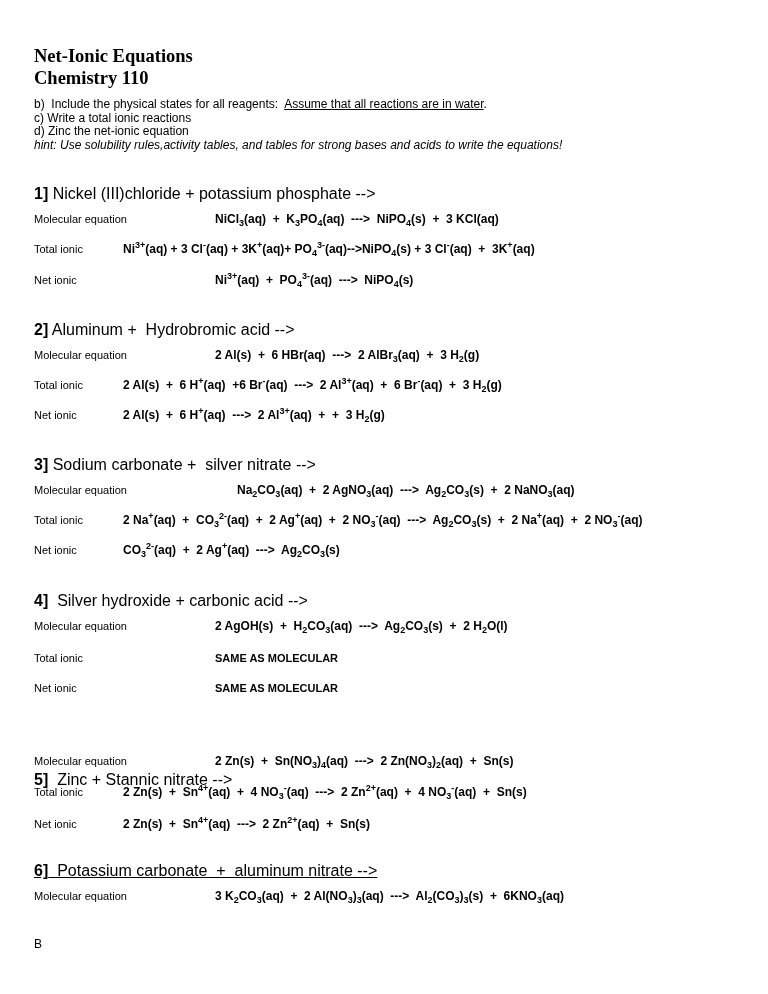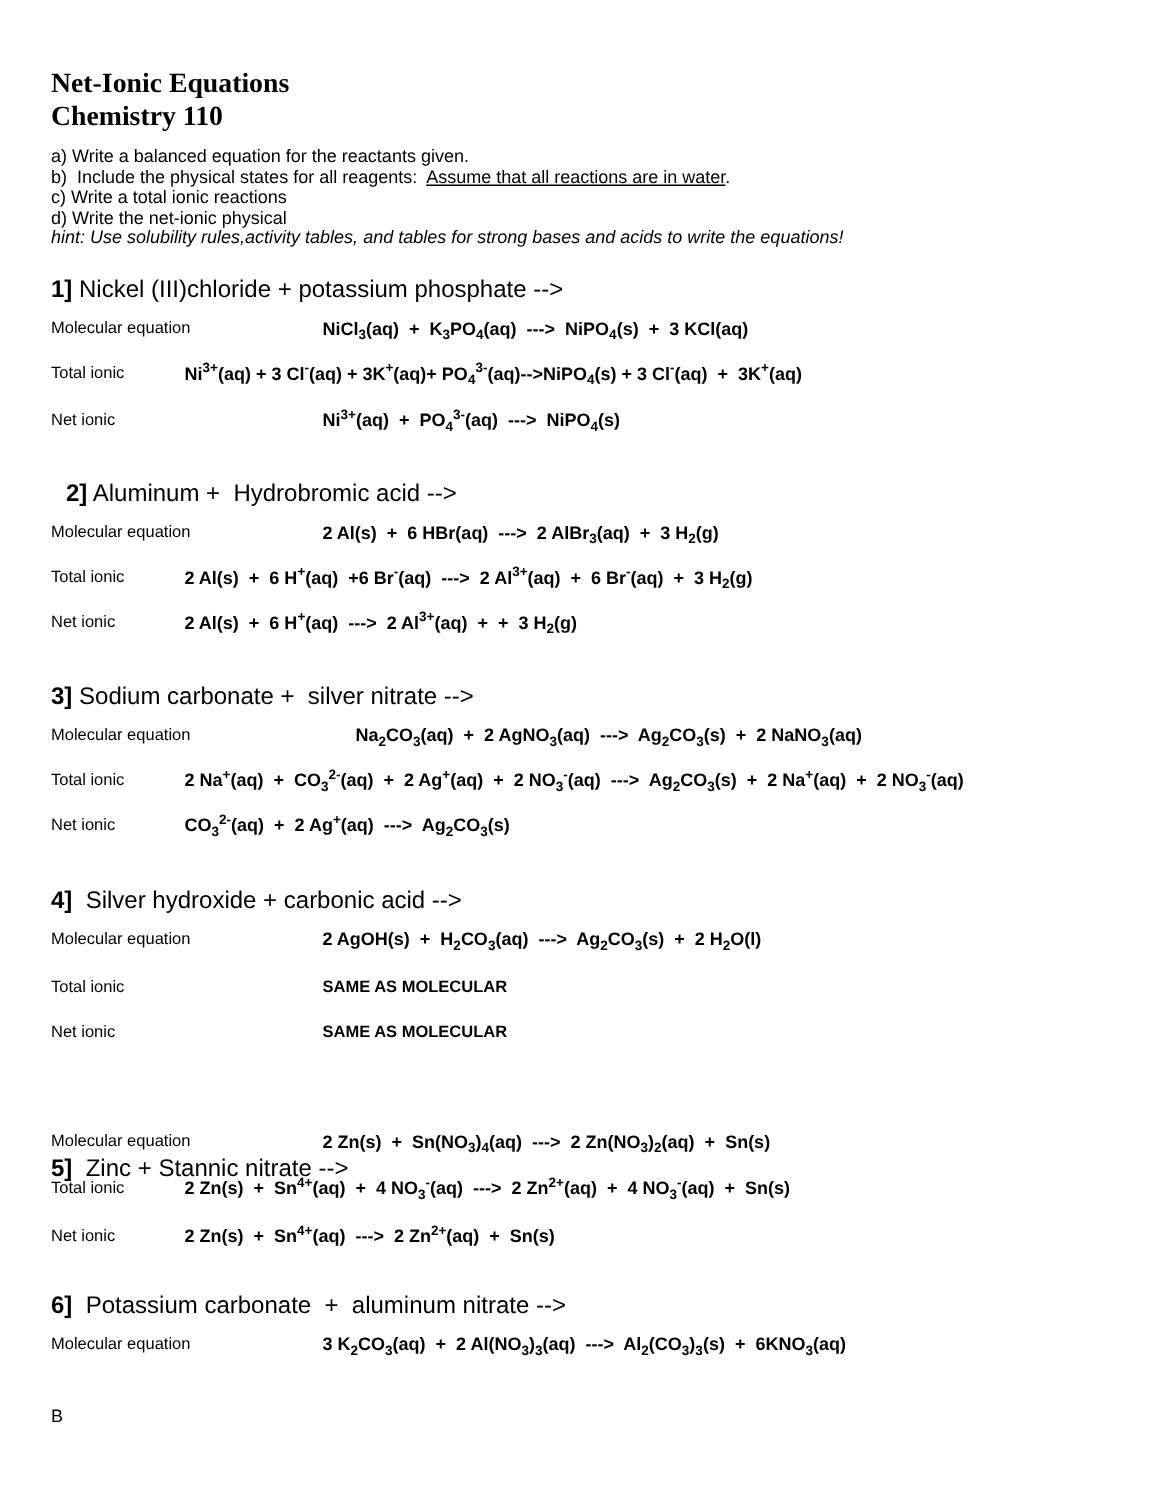"a) Write a balanced equation" div { html: <div>a) Write a balanced equation for the reactants given.</div> -> none }
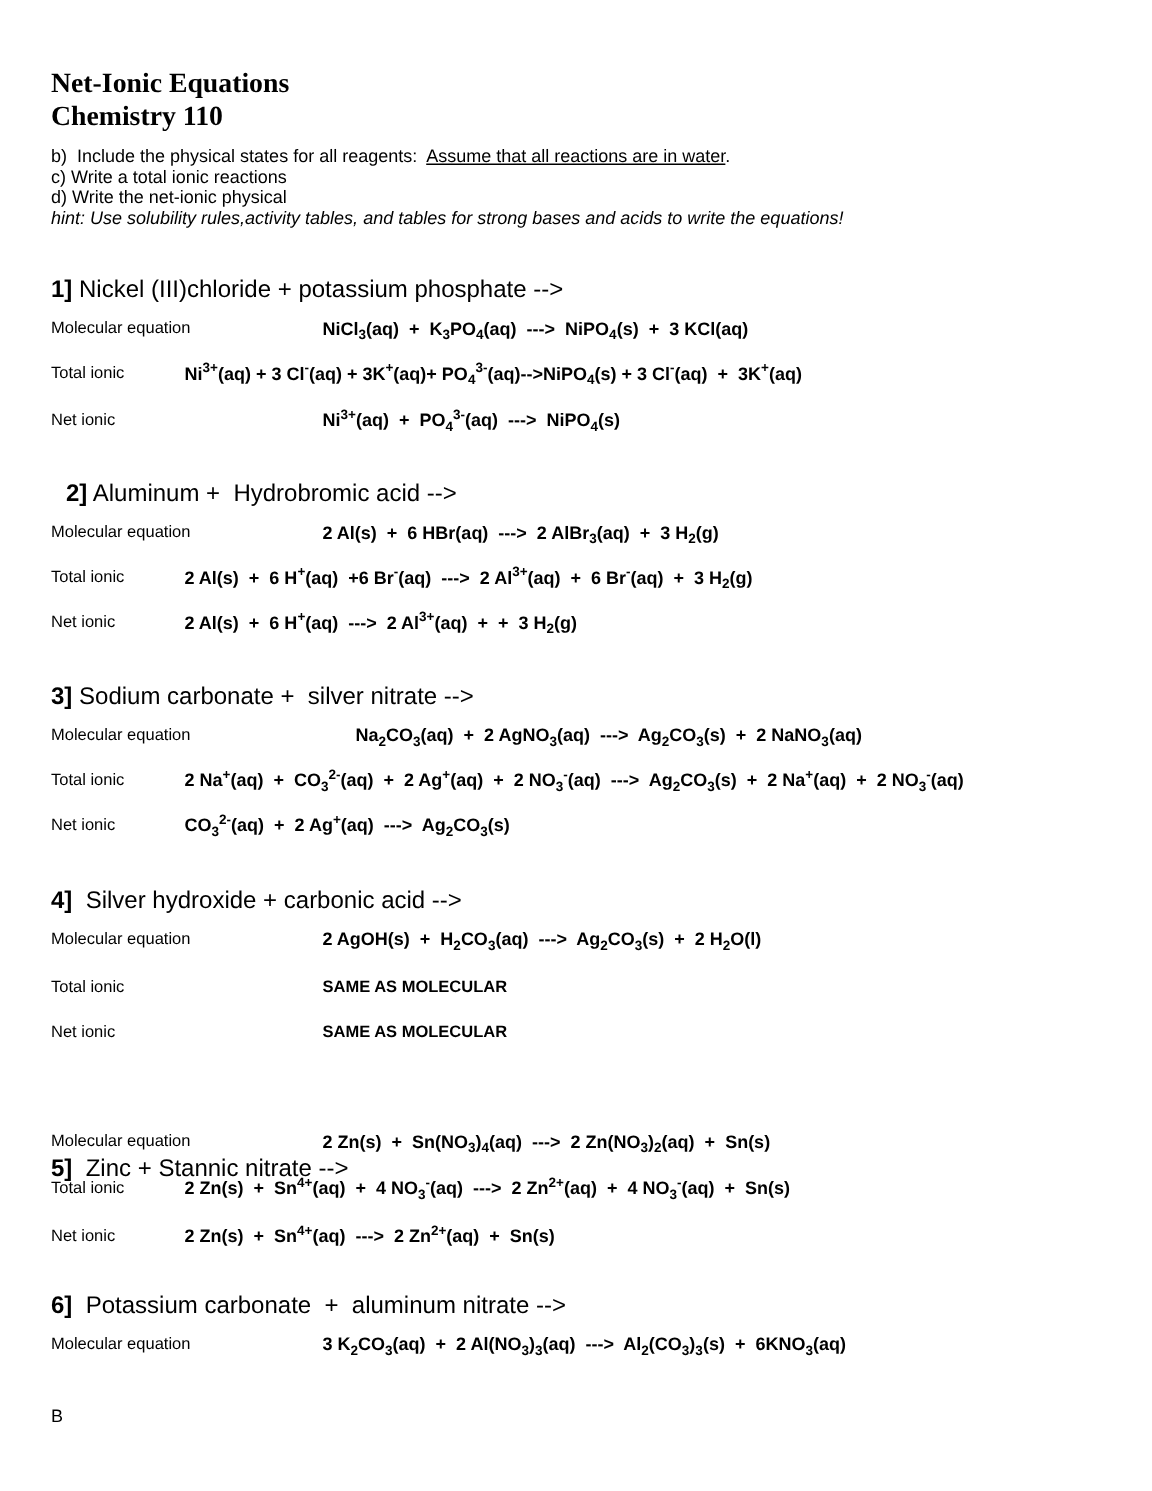"d) Write the net-ionic physical" div { text: Write the net-ionic physical -> Zinc the net-ionic equation }
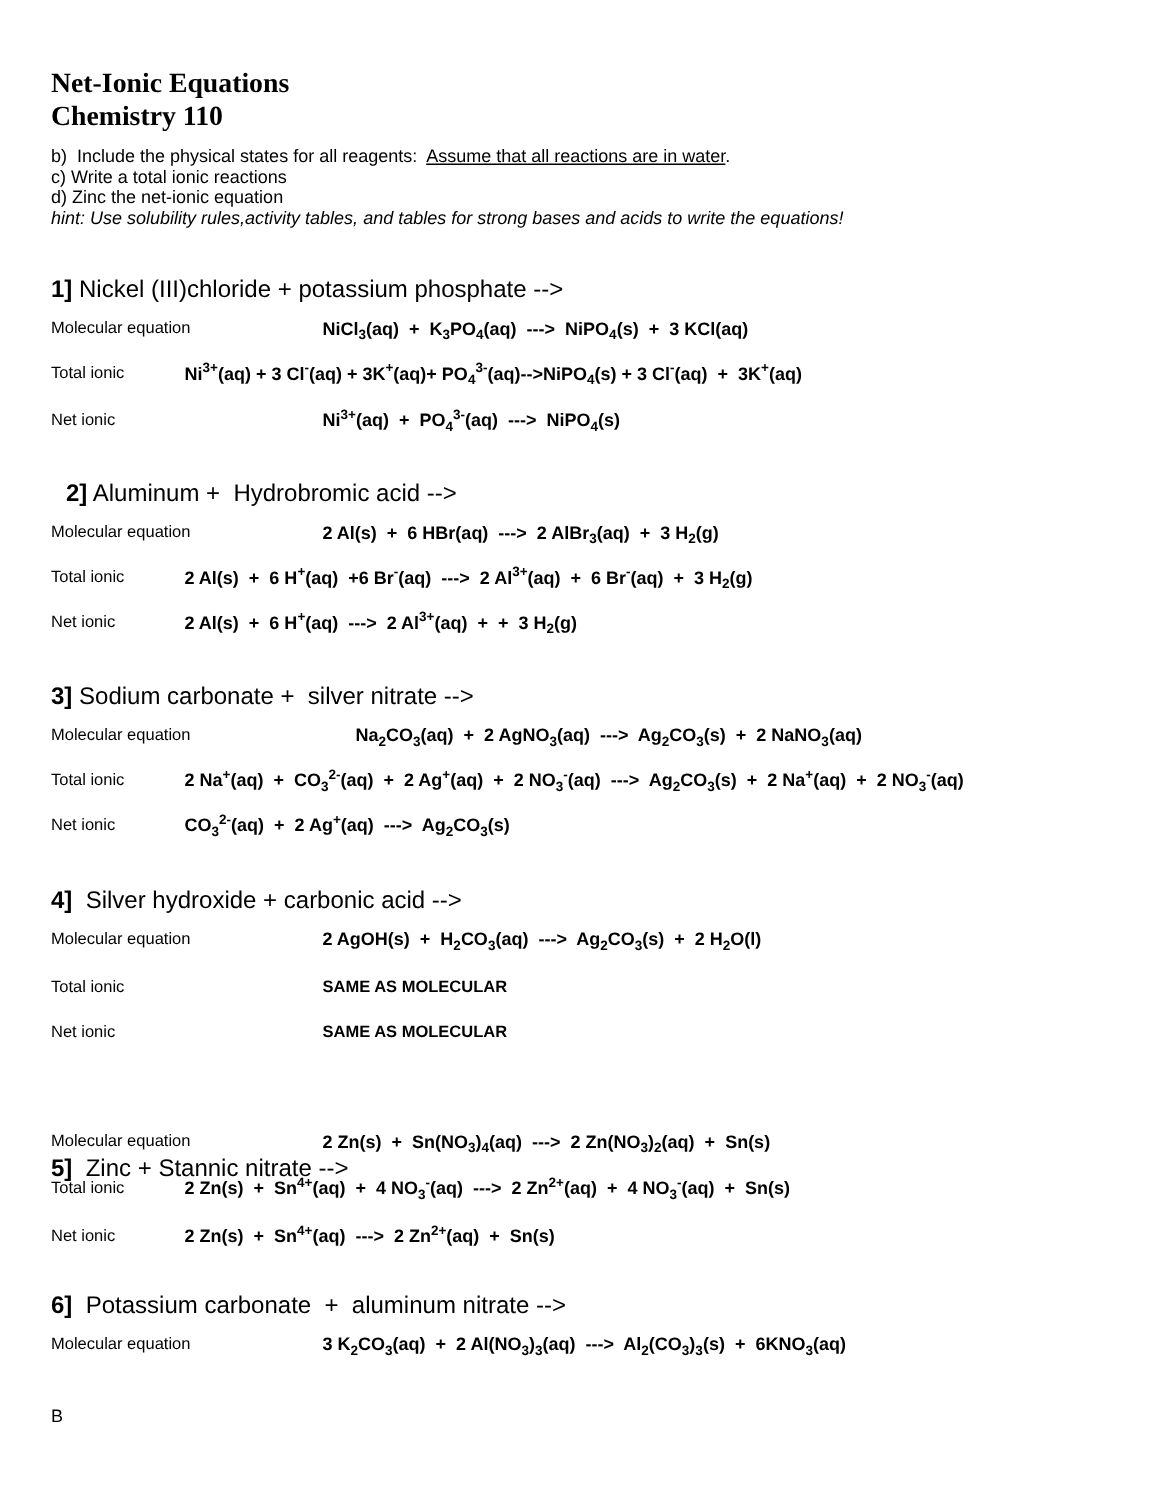"2] Aluminum + Hydrobromic acid" div.q { margin-left: 10px -> none }
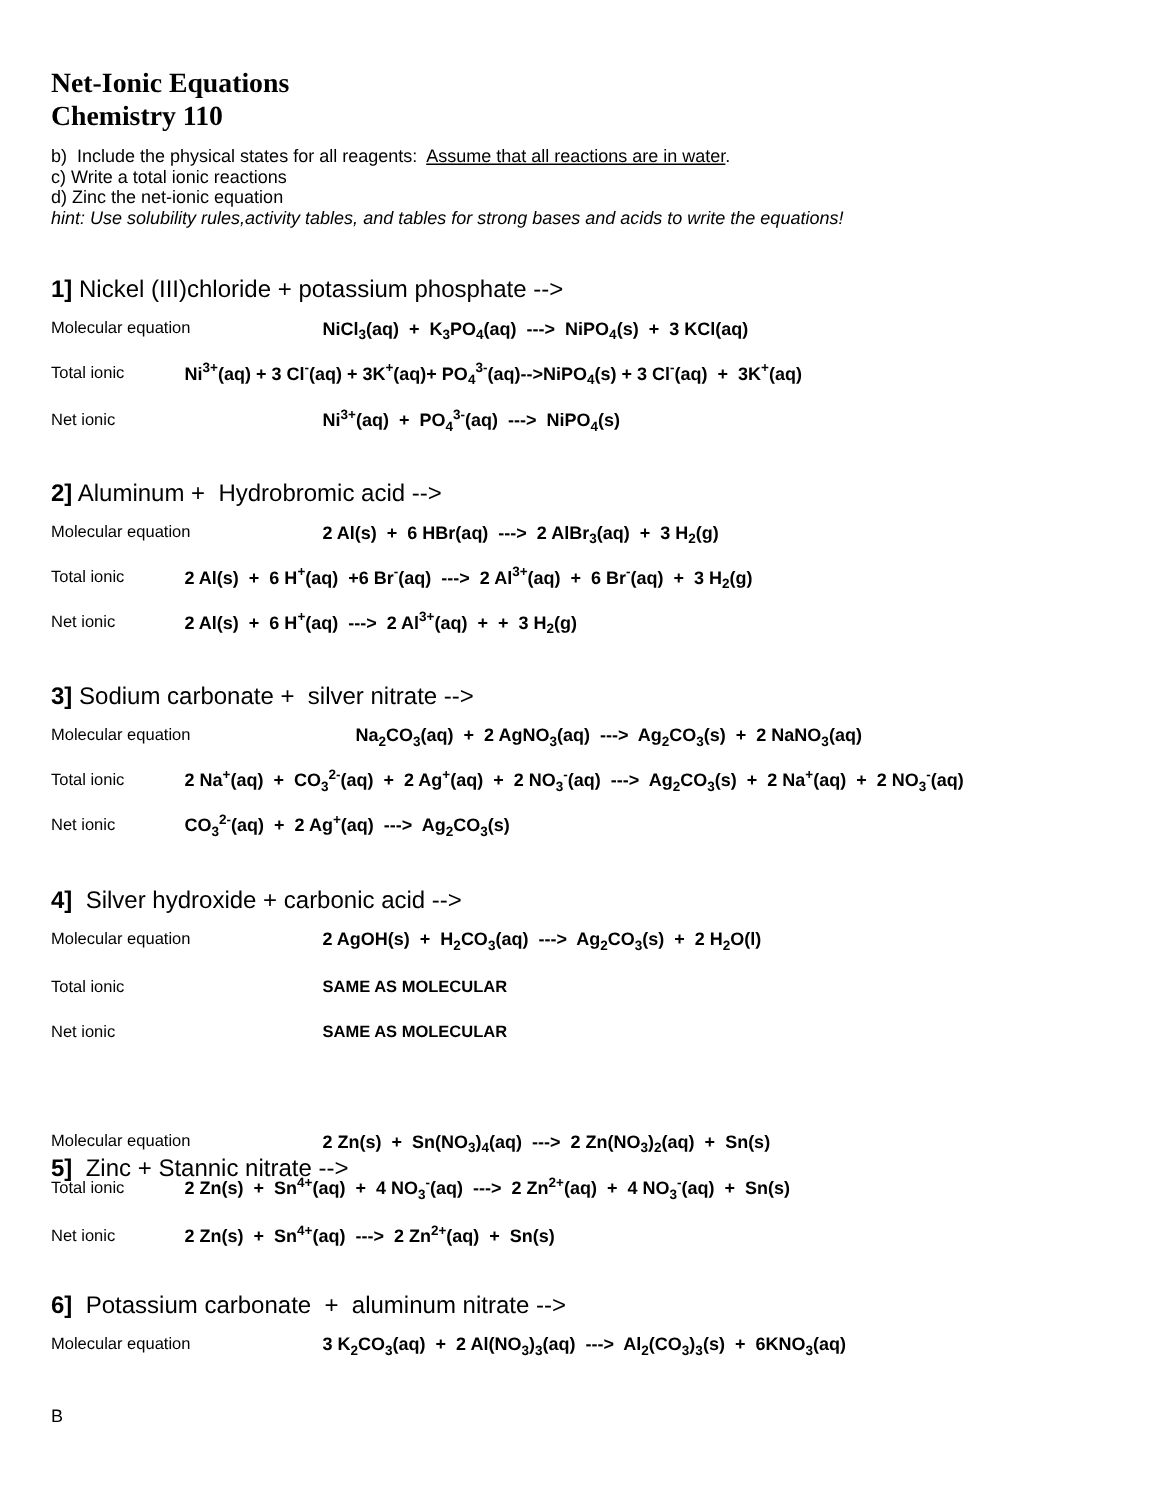"6] Potassium carbonate + aluminum" div.q { text-decoration: none -> underline }
